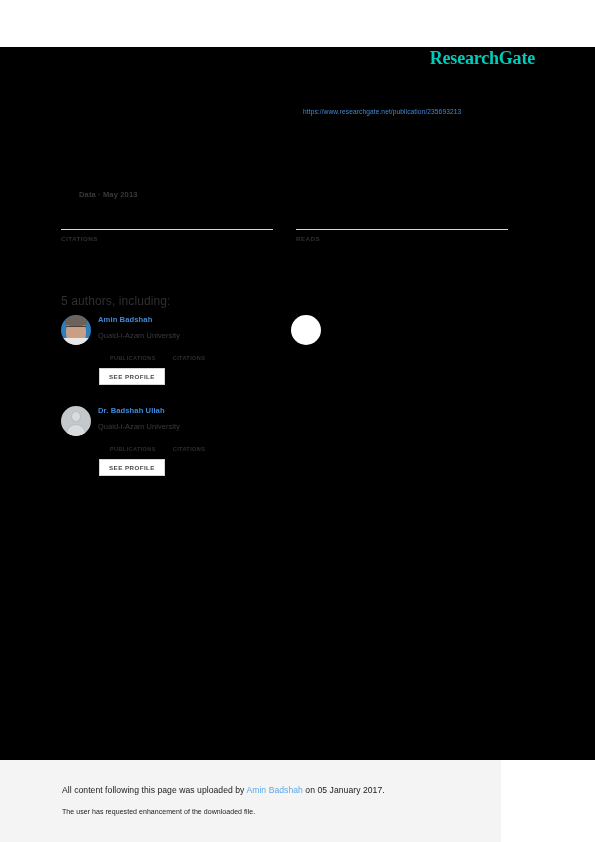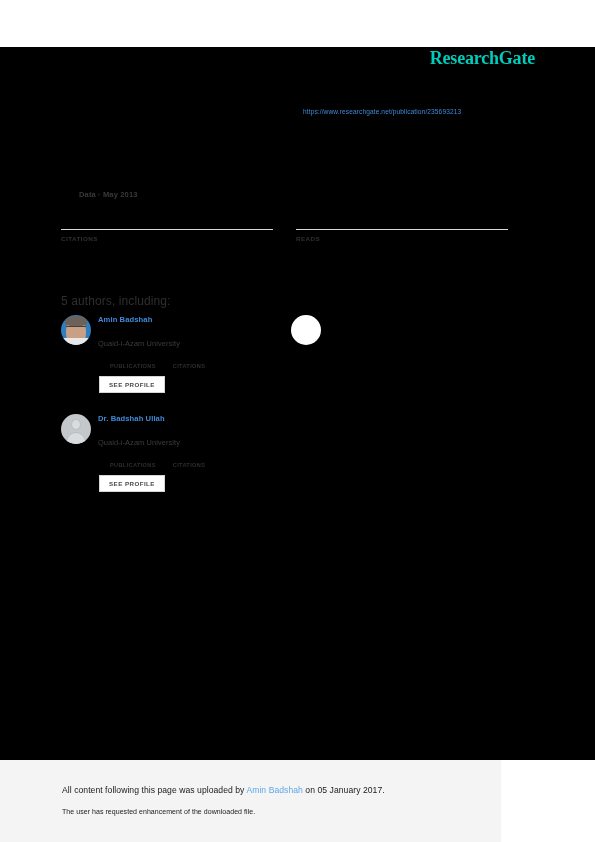"Quaid-i-Azam University" .author-affil { margin-top: 14px -> 6px }
